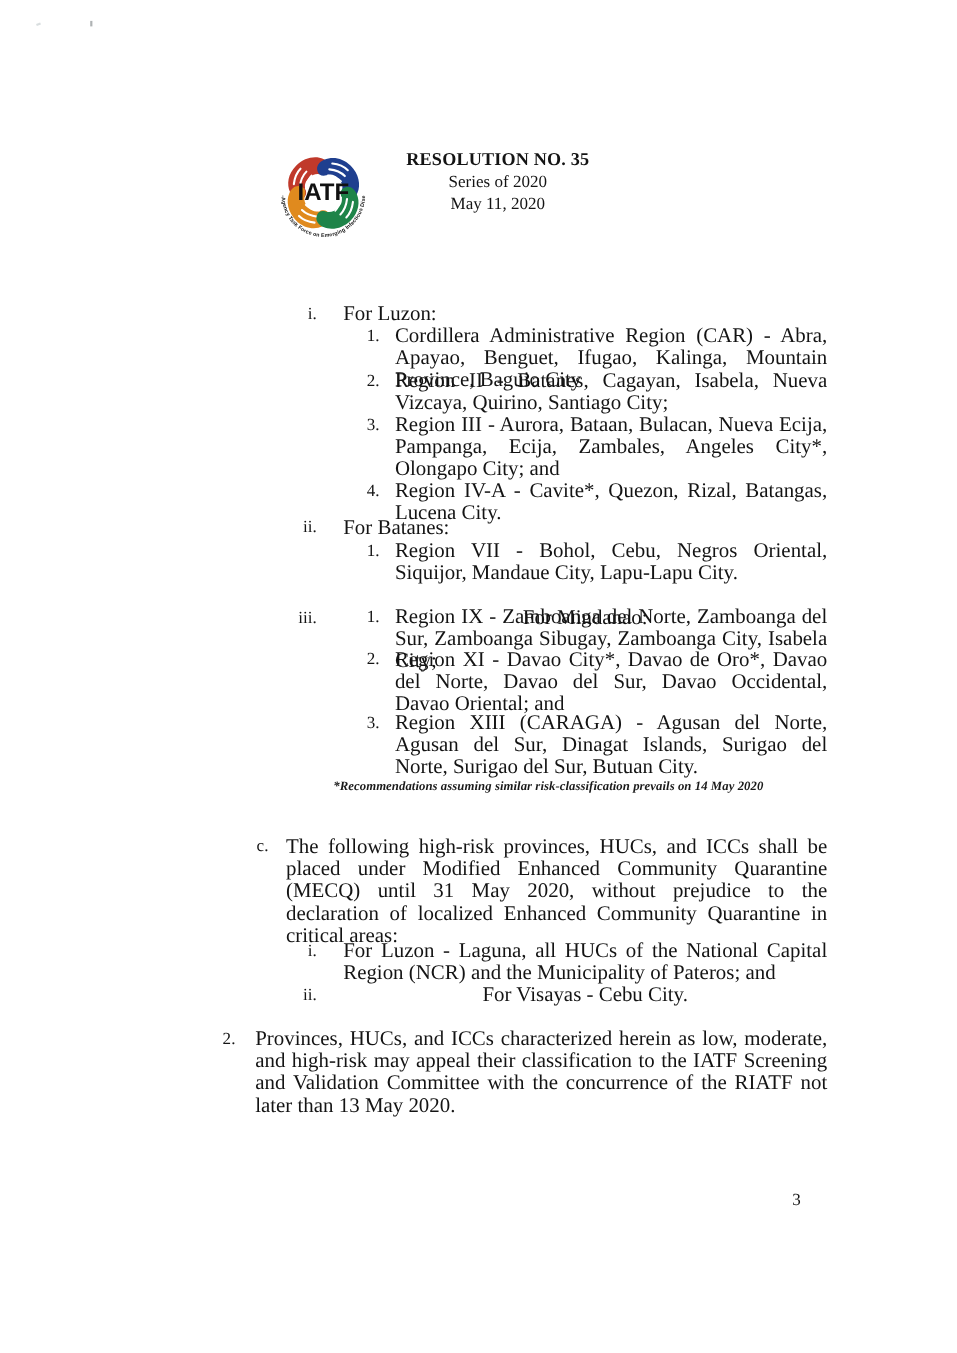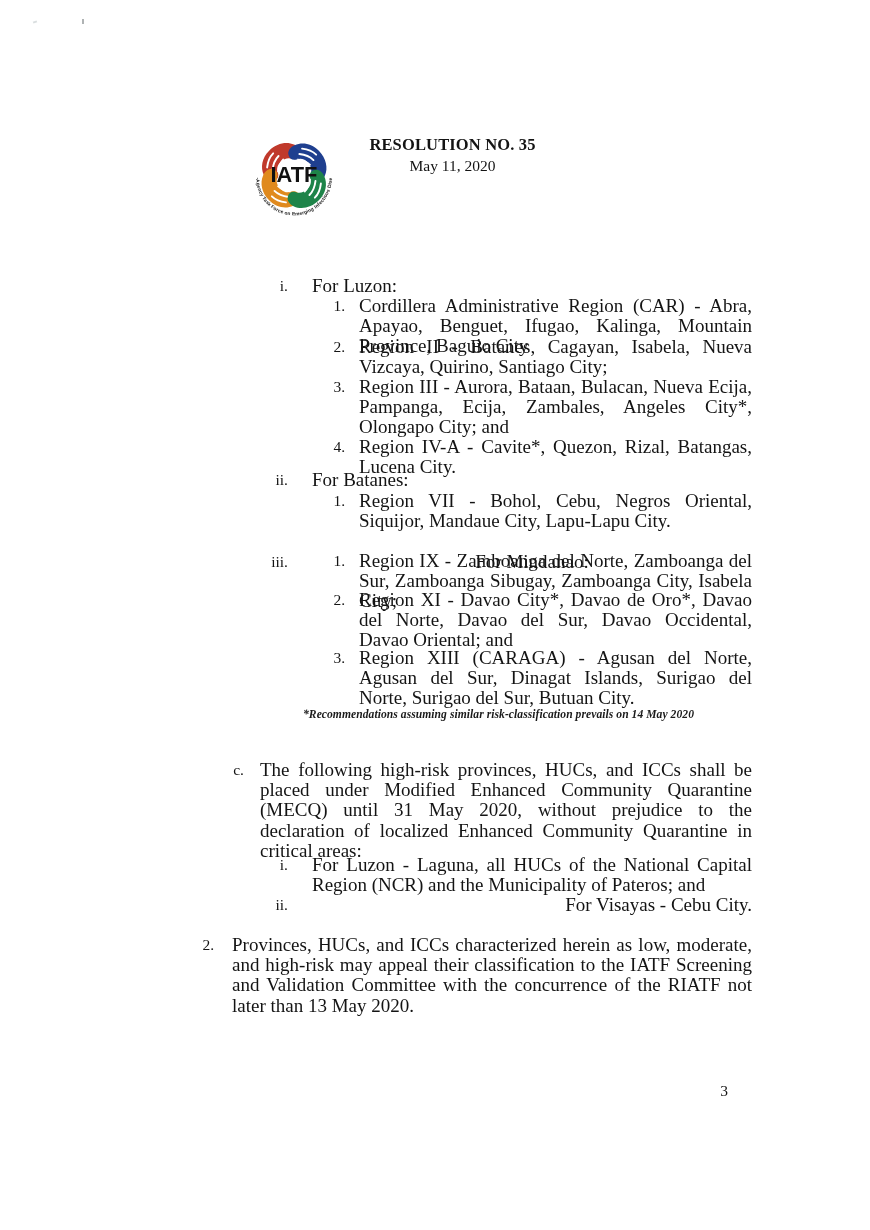"Series of 2020" div.title-sub { html: none -> <div>Series of 2020</div> }
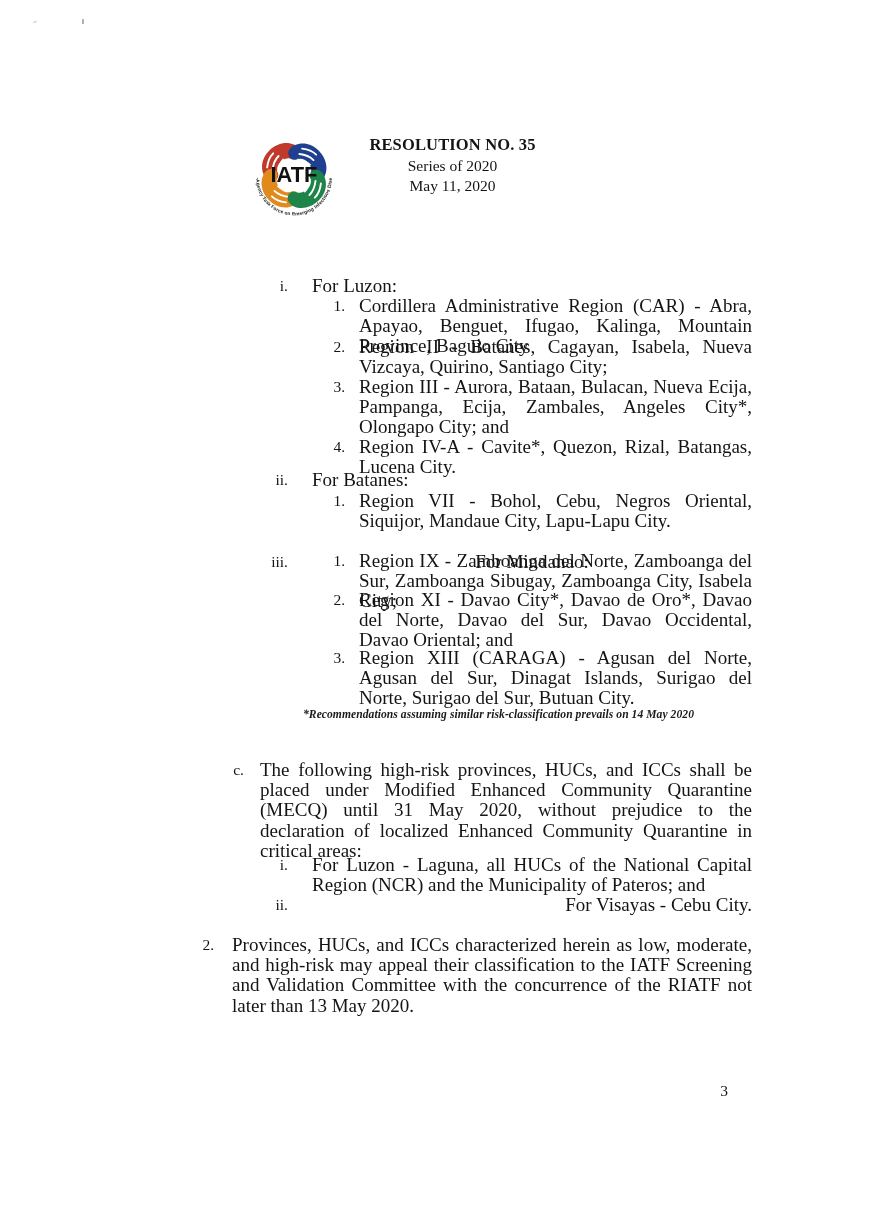"For Visayas - Cebu City." span.content { text-align: right -> center }
